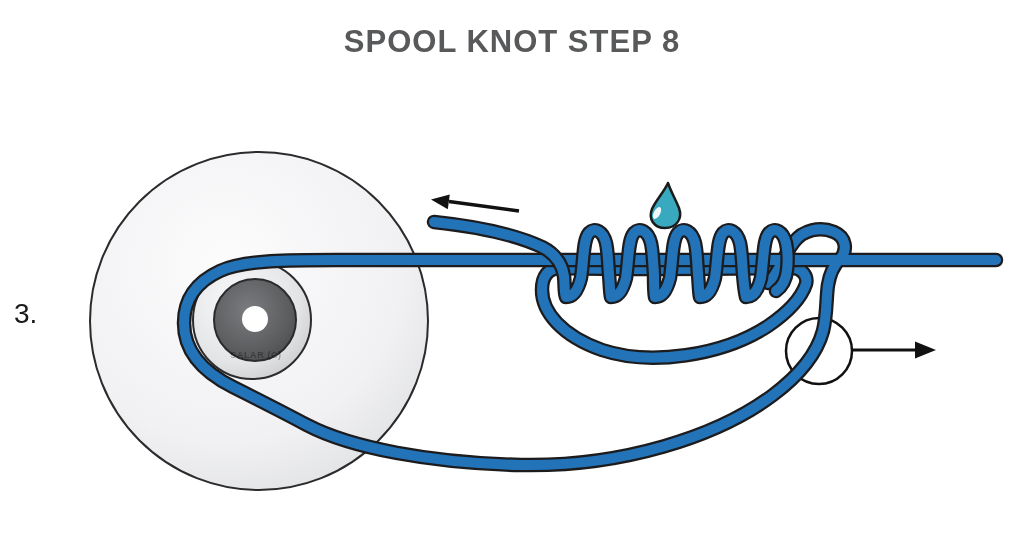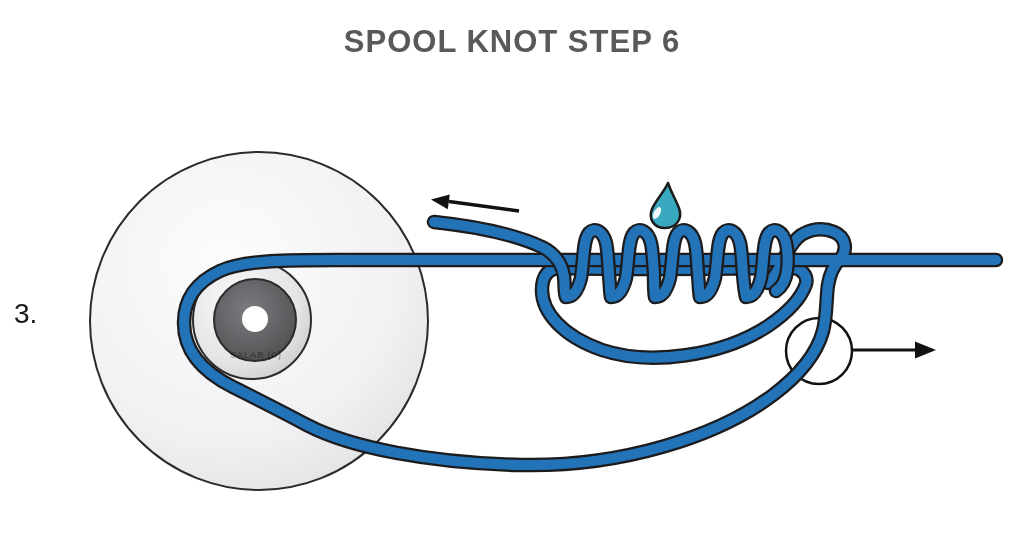"SPOOL KNOT STEP 6" div.title { text: 6 -> 8 }
